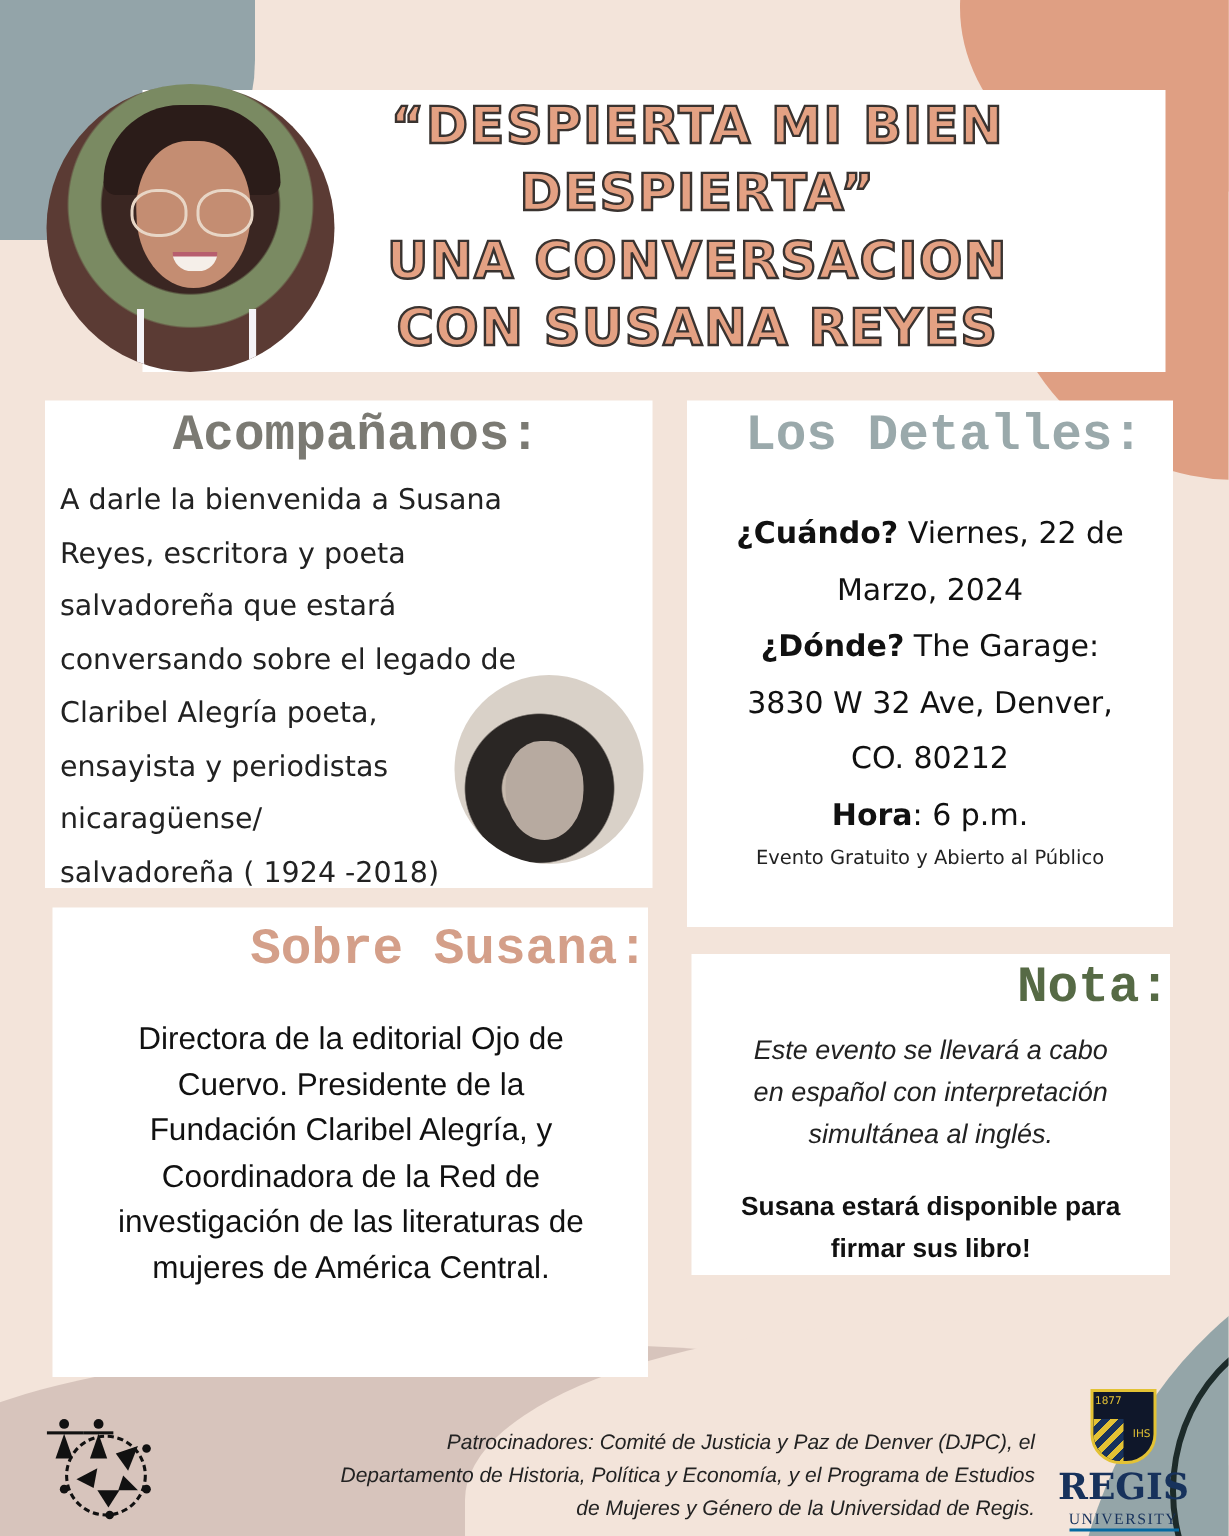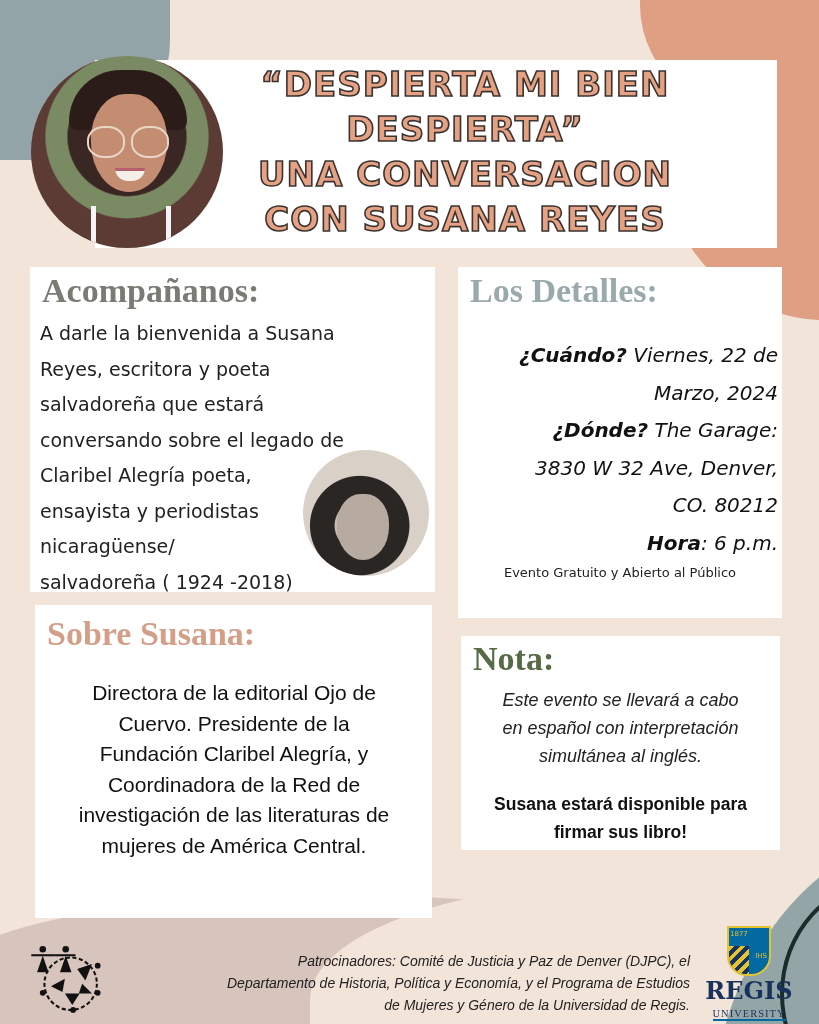"Acompañanos:" .h2 { font-family: Liberation Serif, serif -> Liberation Mono, monospace; margin-left: 12px -> none; text-align: left -> right }
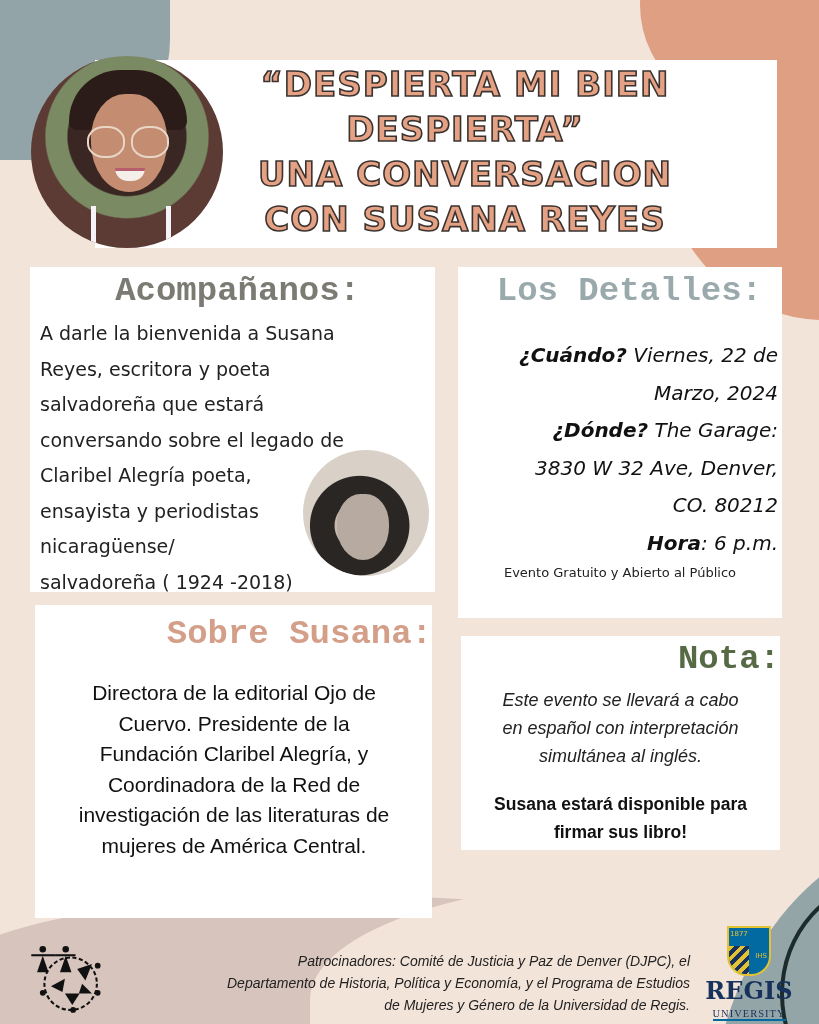"¿Cuándo? Viernes, 22 de" .det-body { font-style: italic -> none; text-align: right -> center }
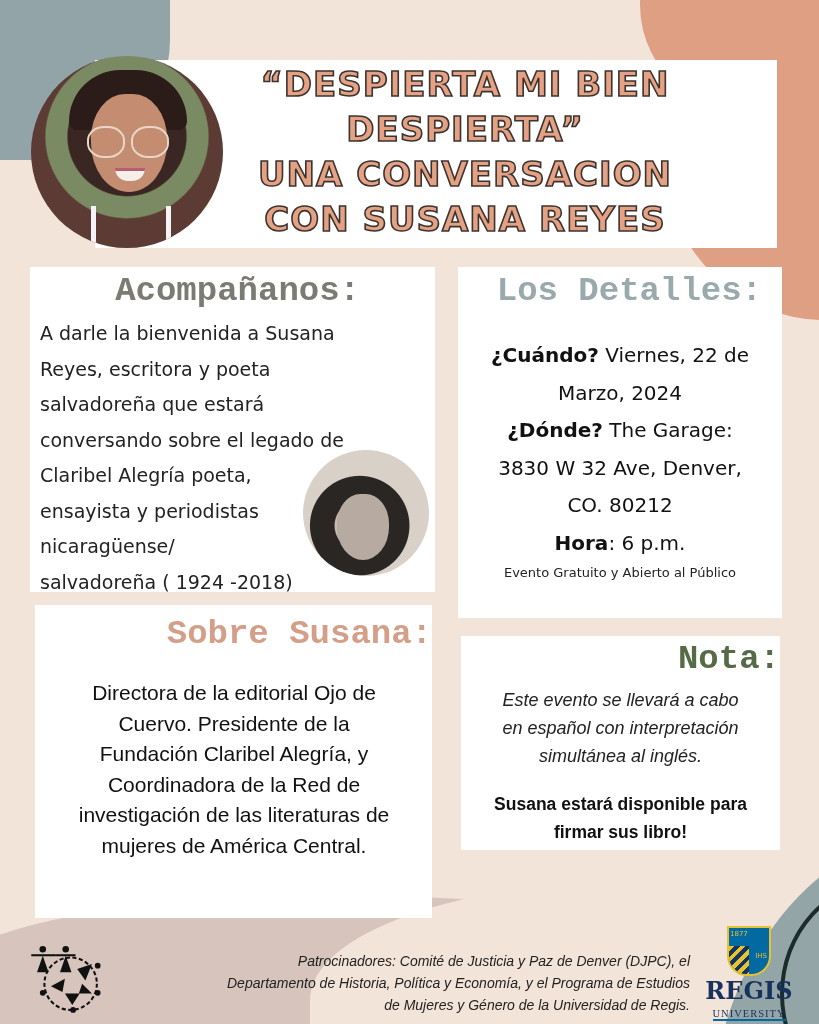"1877" .regis .shield { background: #0369a1 -> #0f172a }
